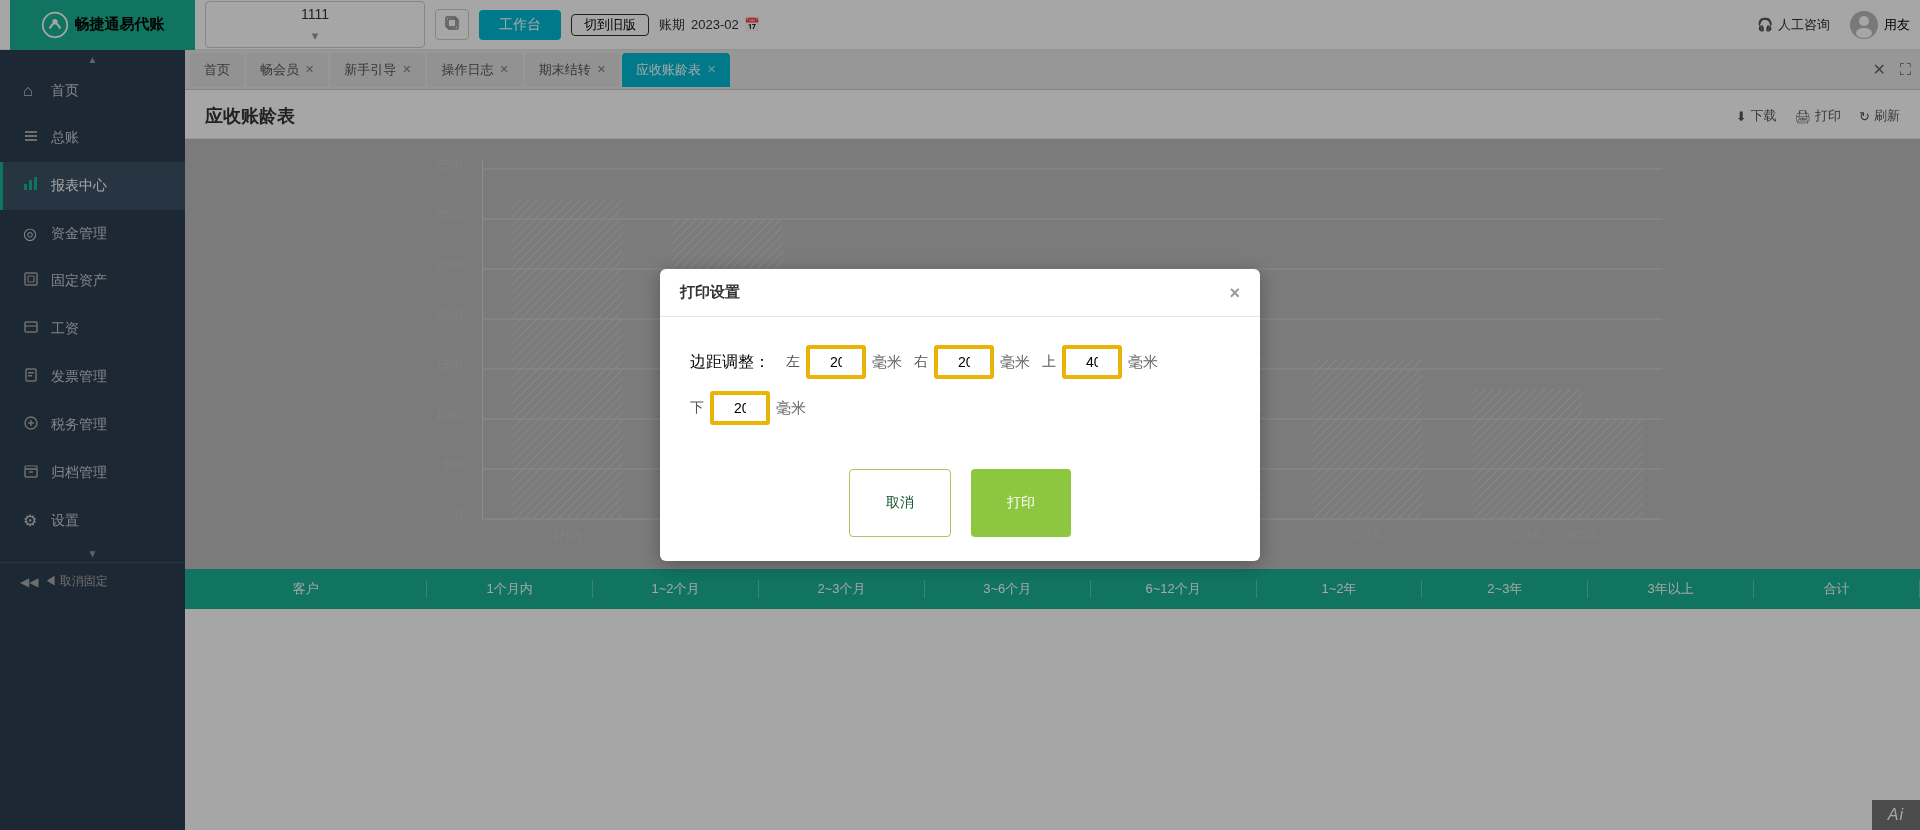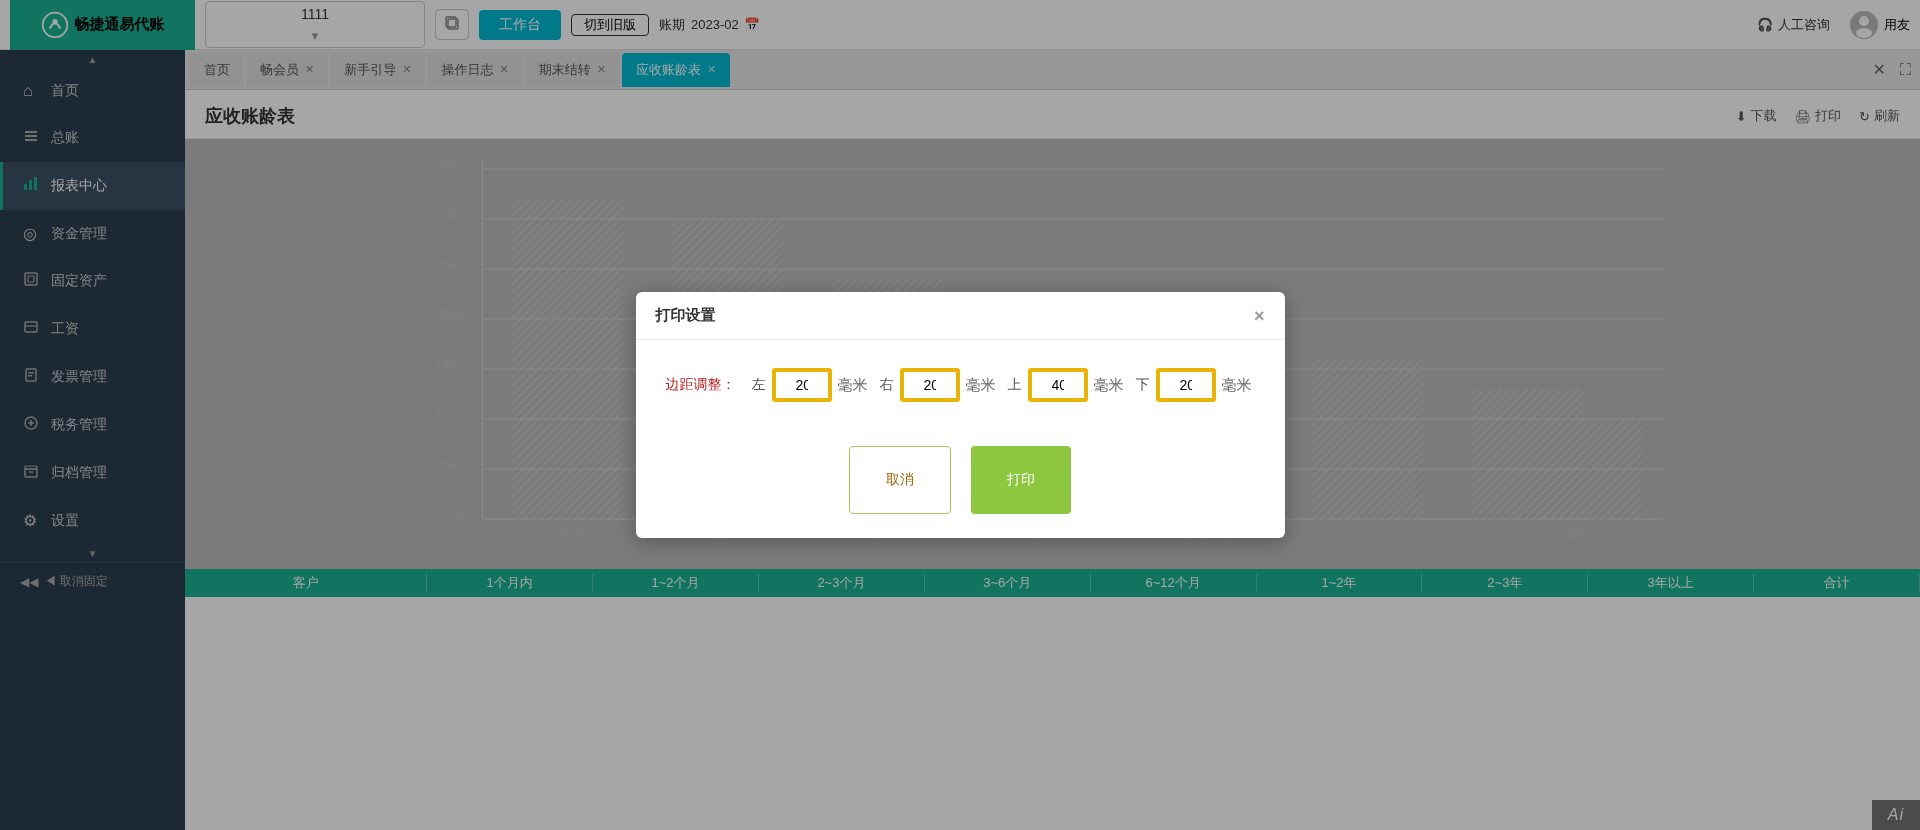"打印设置" .modal { width: 649px -> 600px }
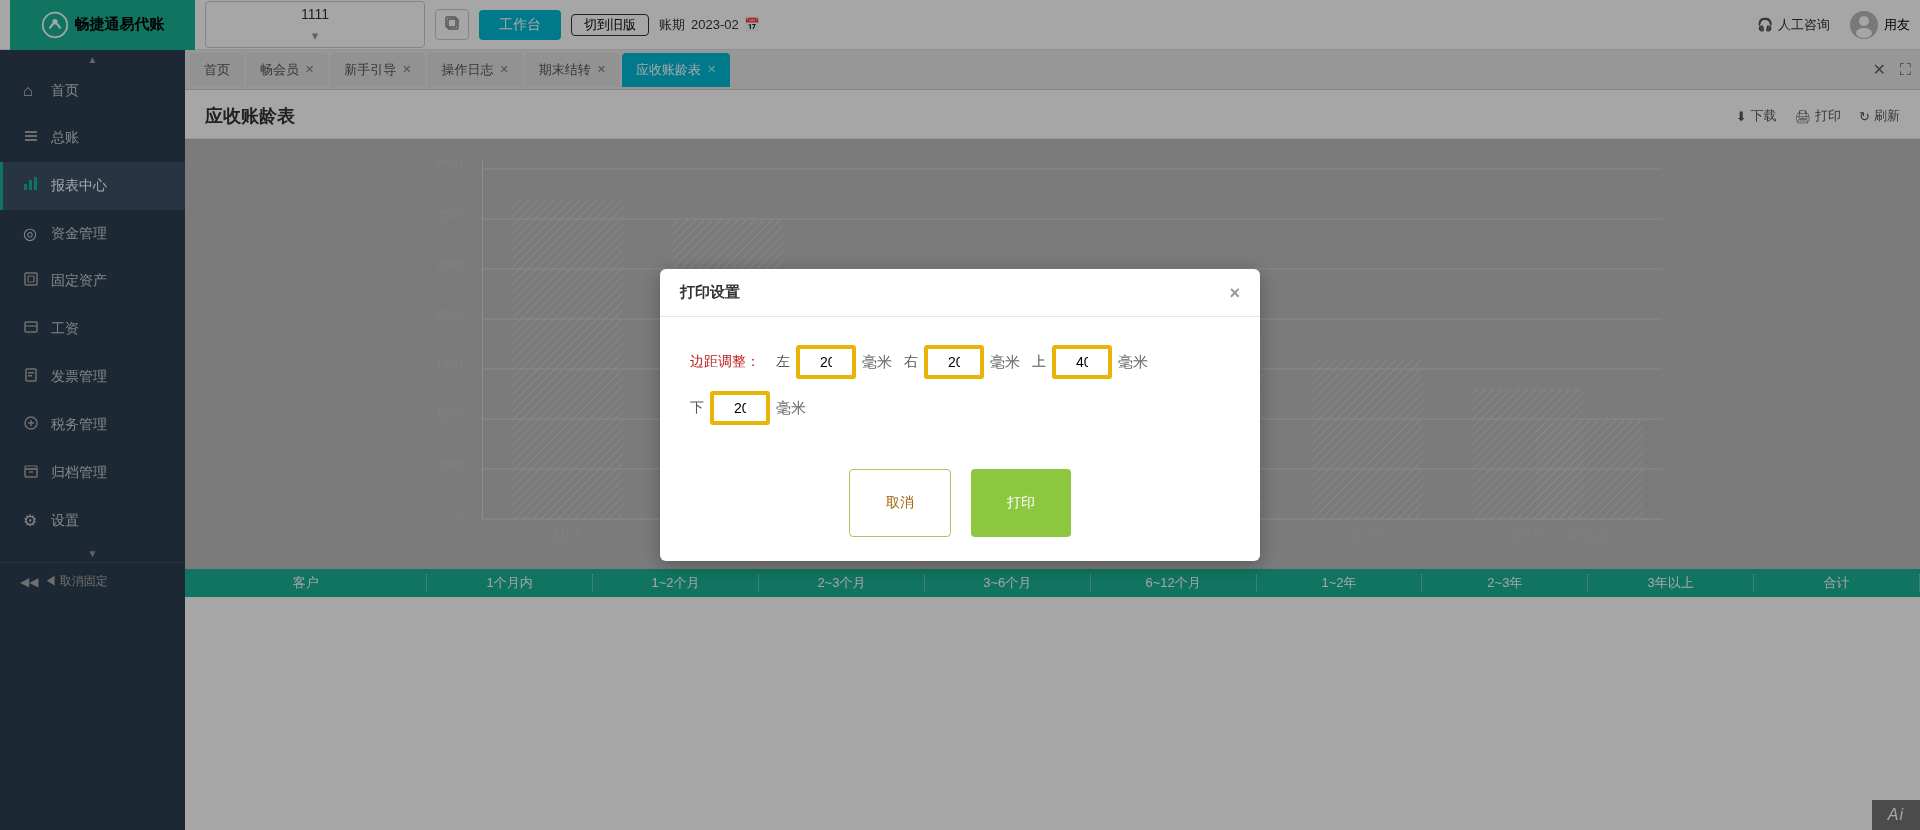"边距调整：" .margin-label { color: #b91c1c -> #000000; font-size: 14px -> 16px }
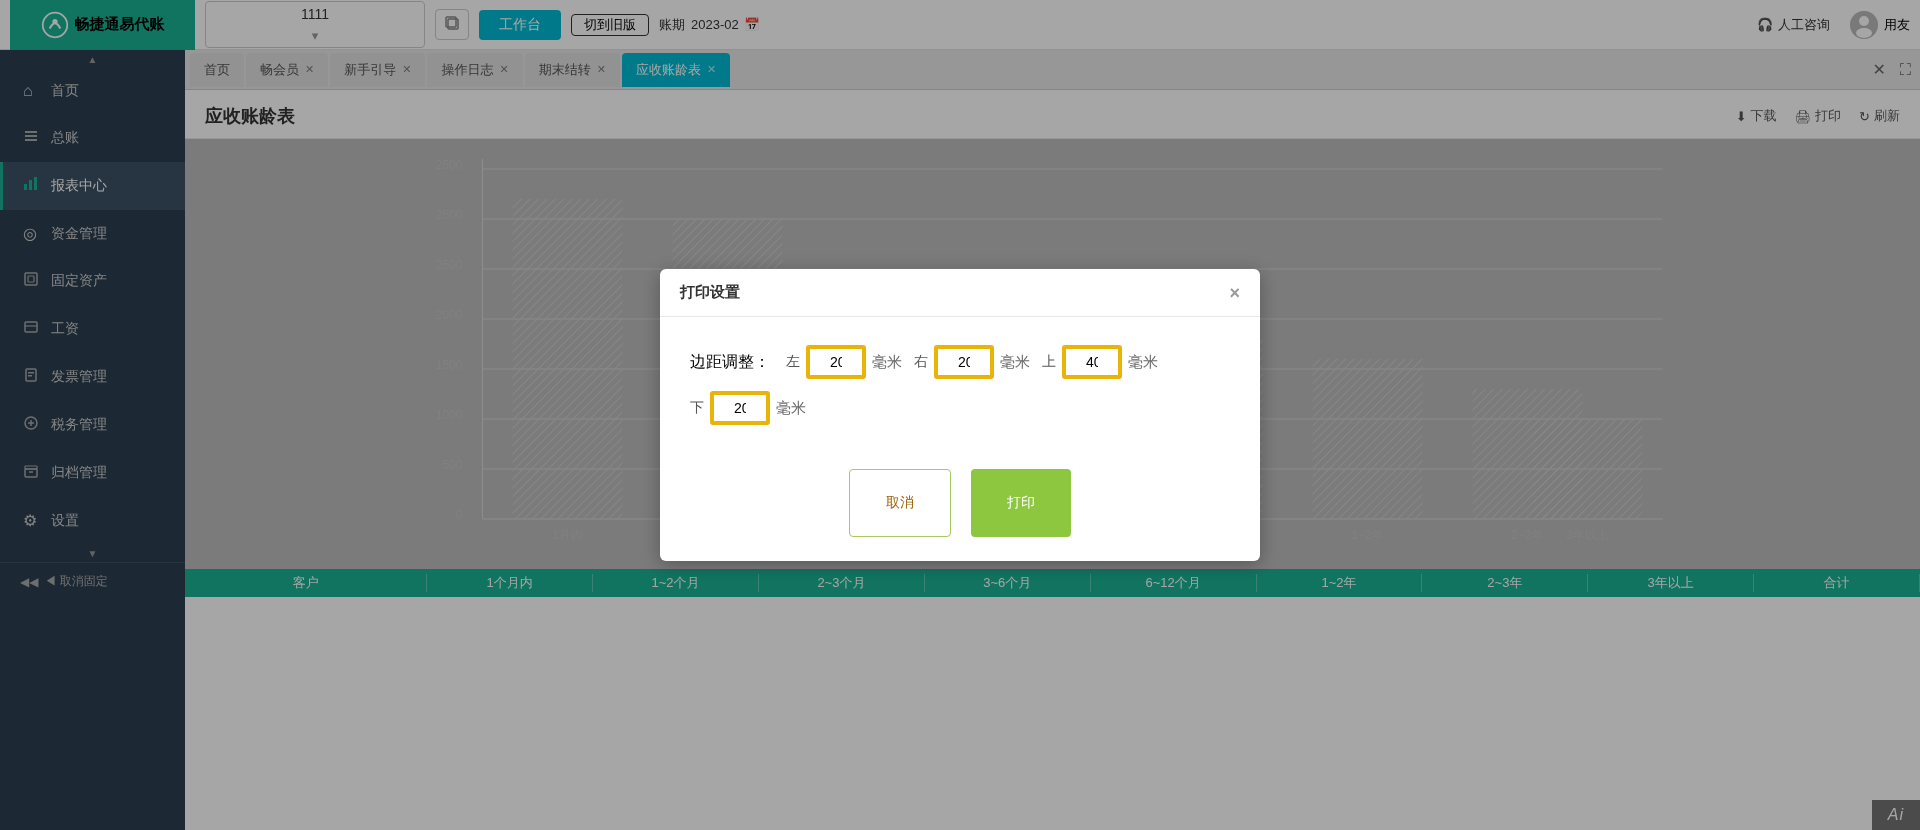"取消" .btn-cancel { color: #a16207 -> #14532d }
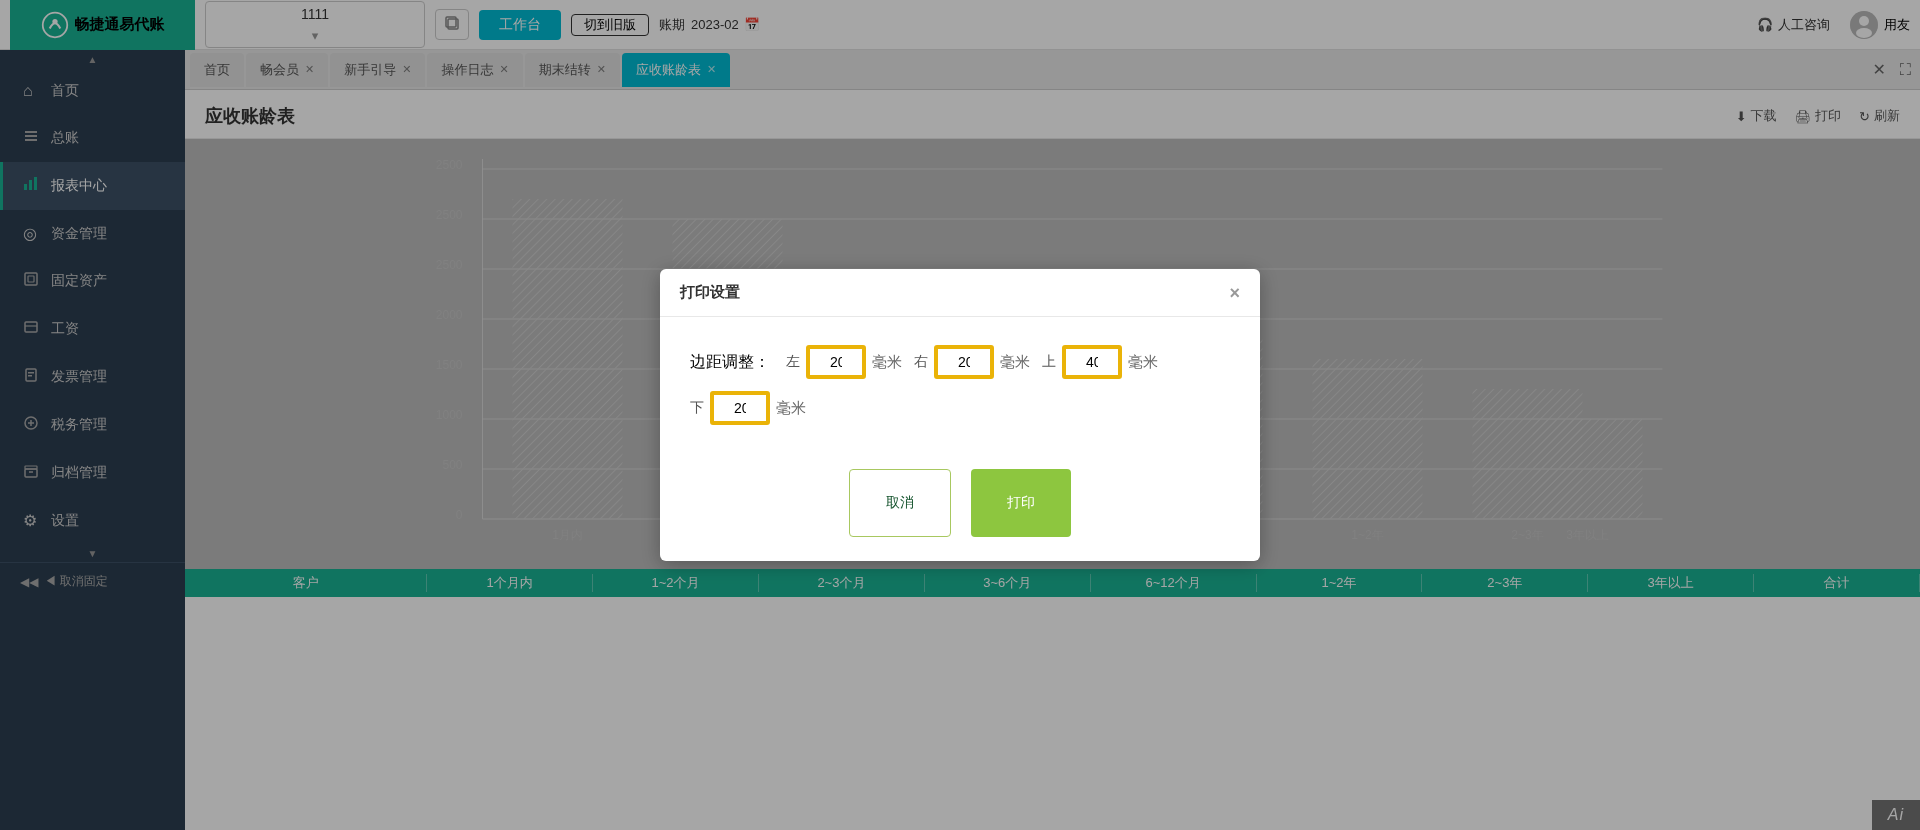"客户" .table-header { height: 28px -> 40px }
